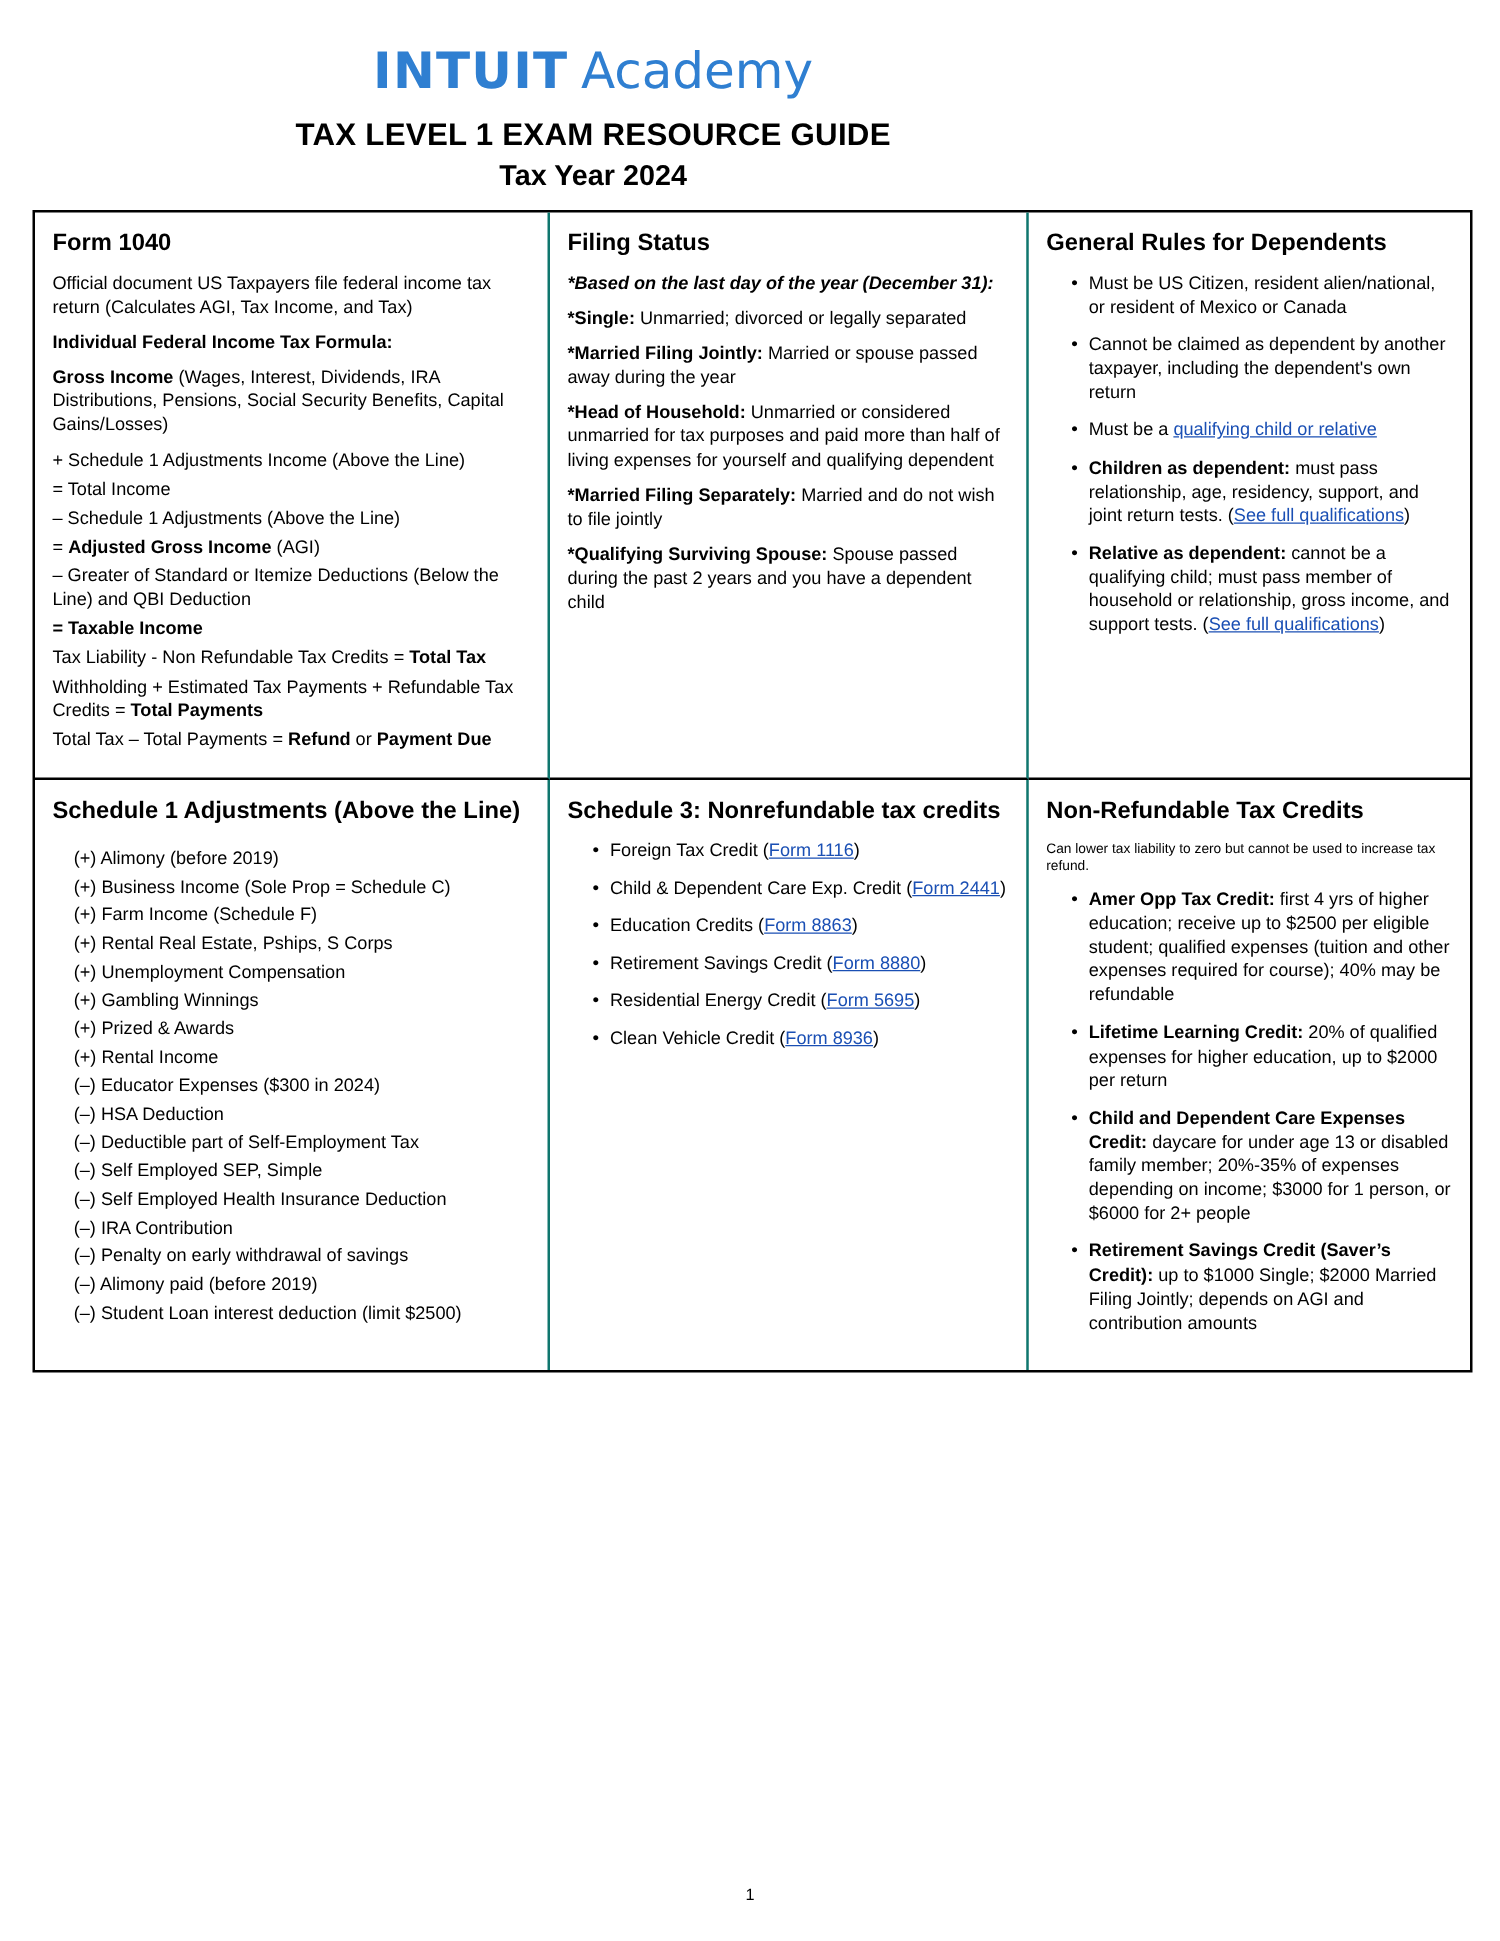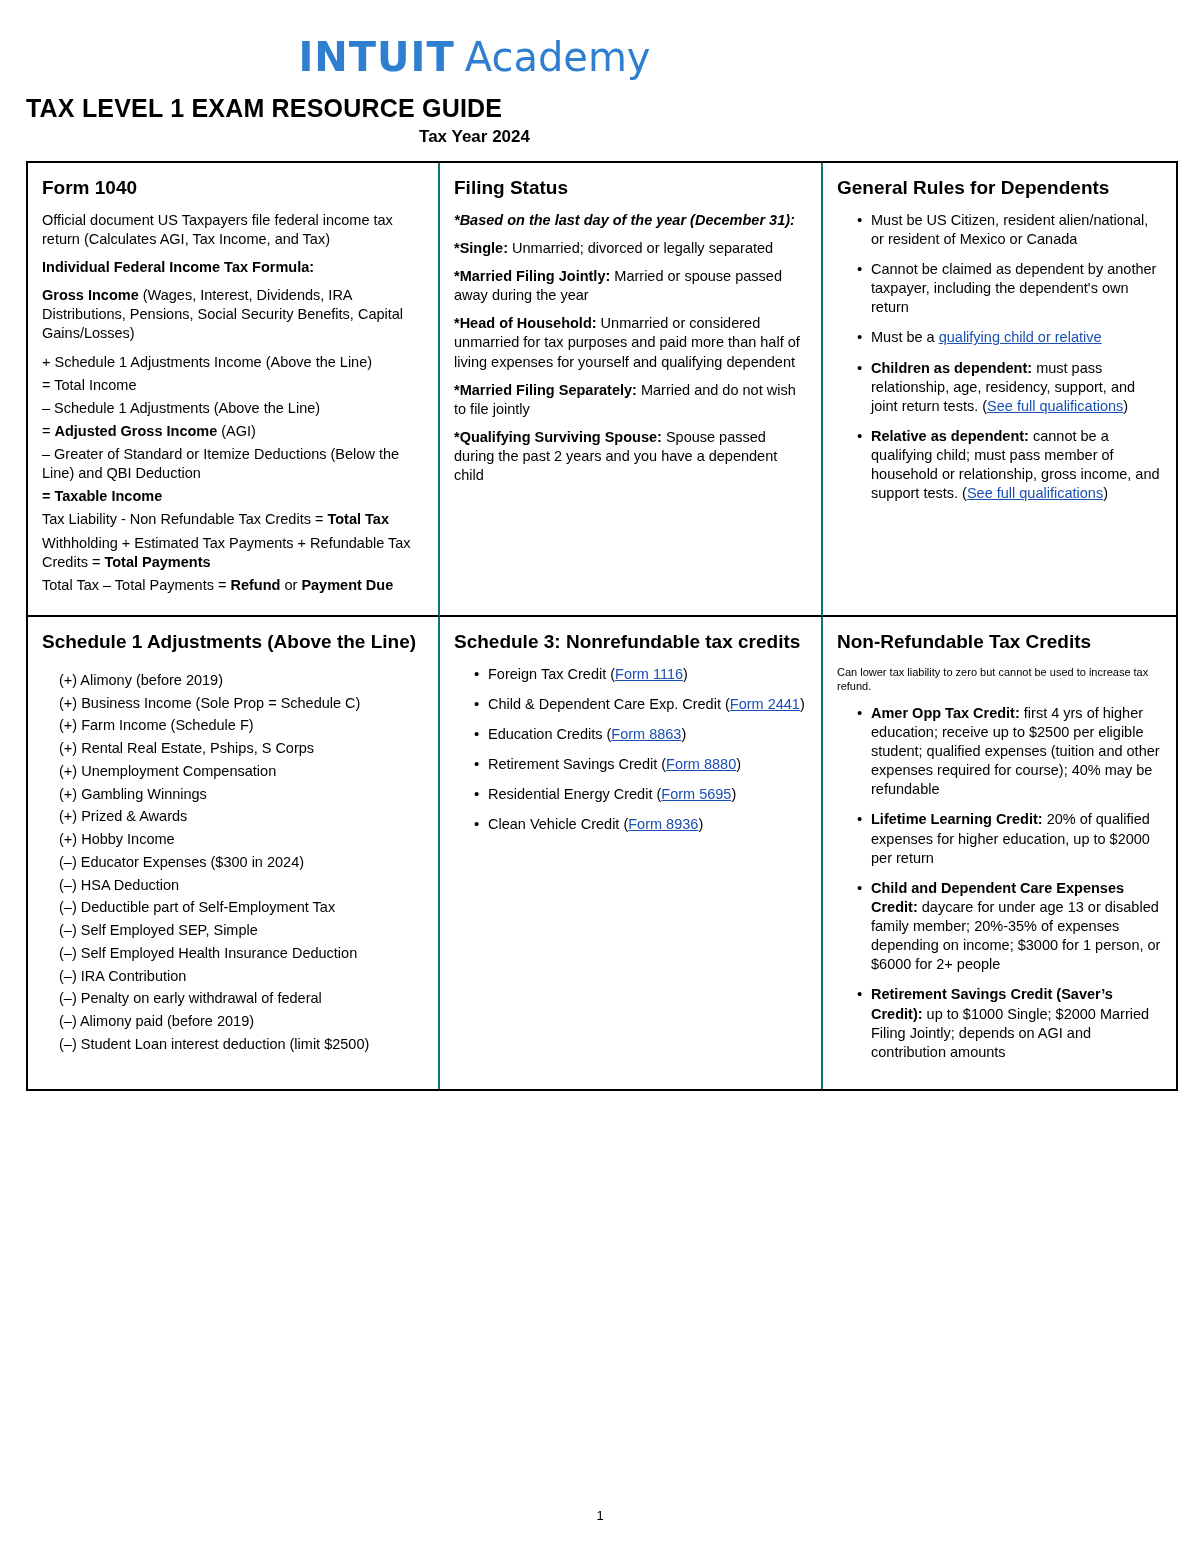"TAX LEVEL 1 EXAM RESOURCE" .doc-title { text-align: left -> center }
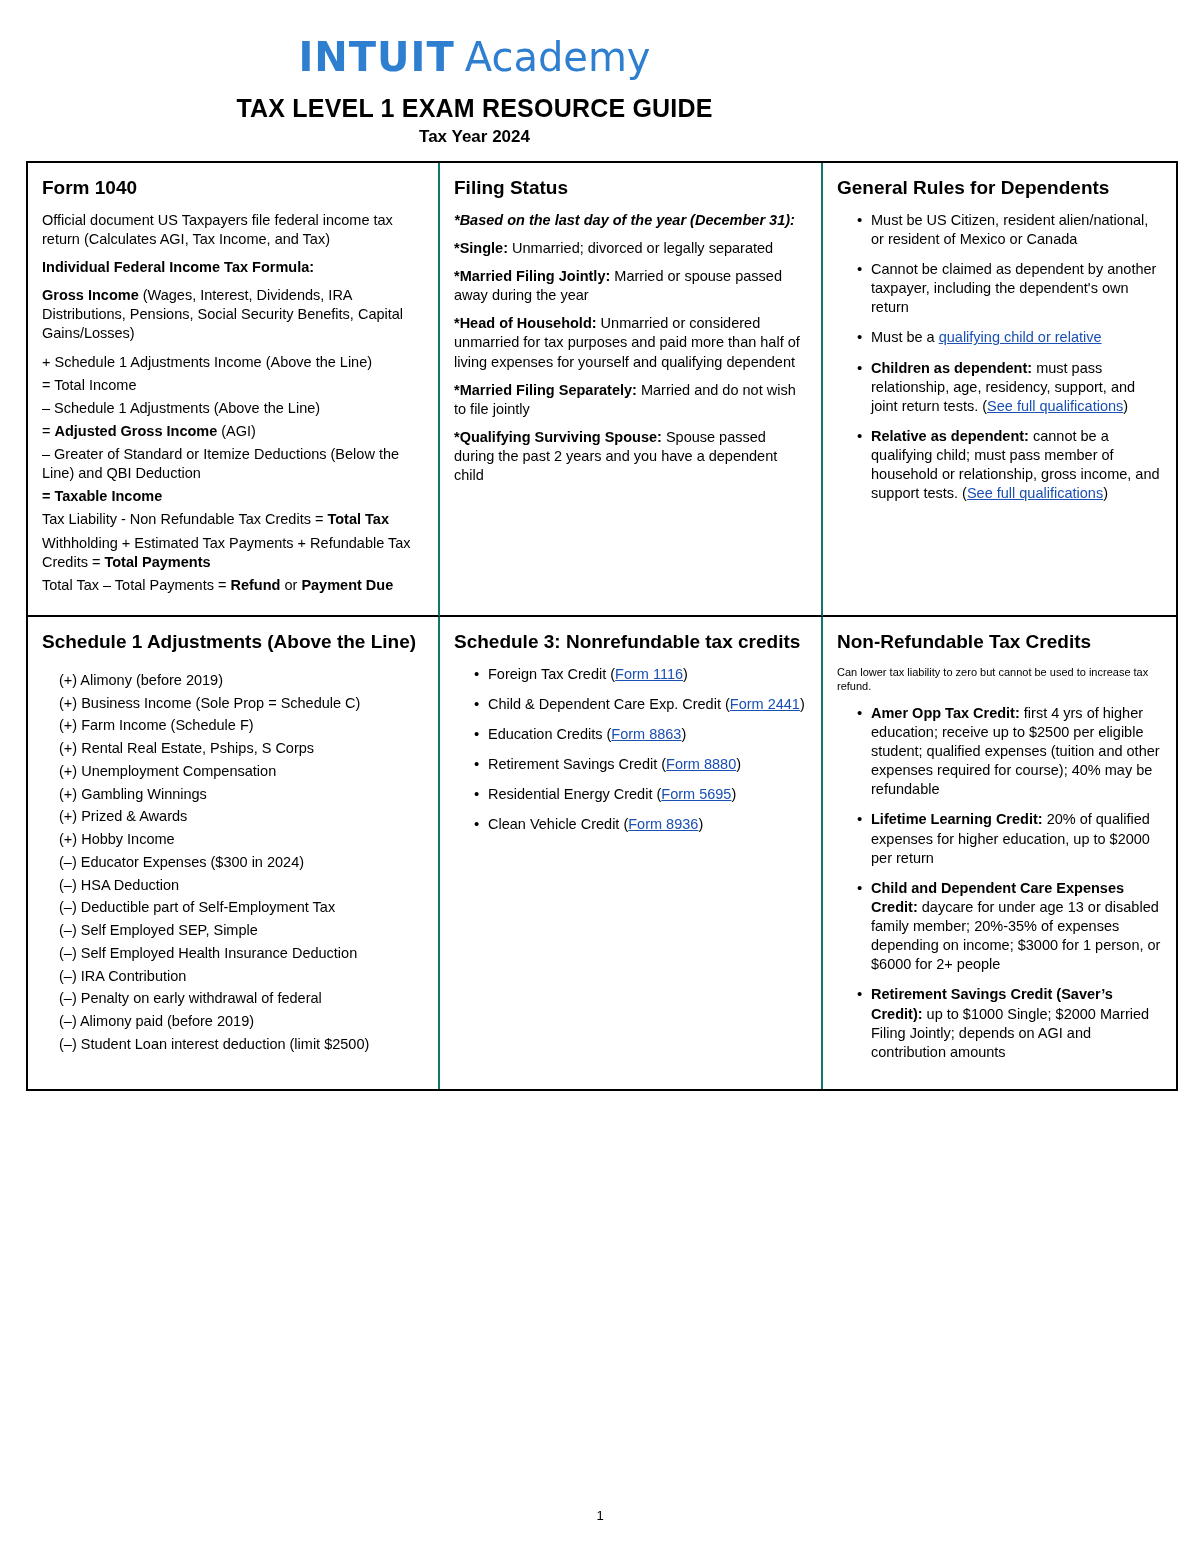"Tax Year 2024" .doc-subtitle { font-size: 17px -> 23px }
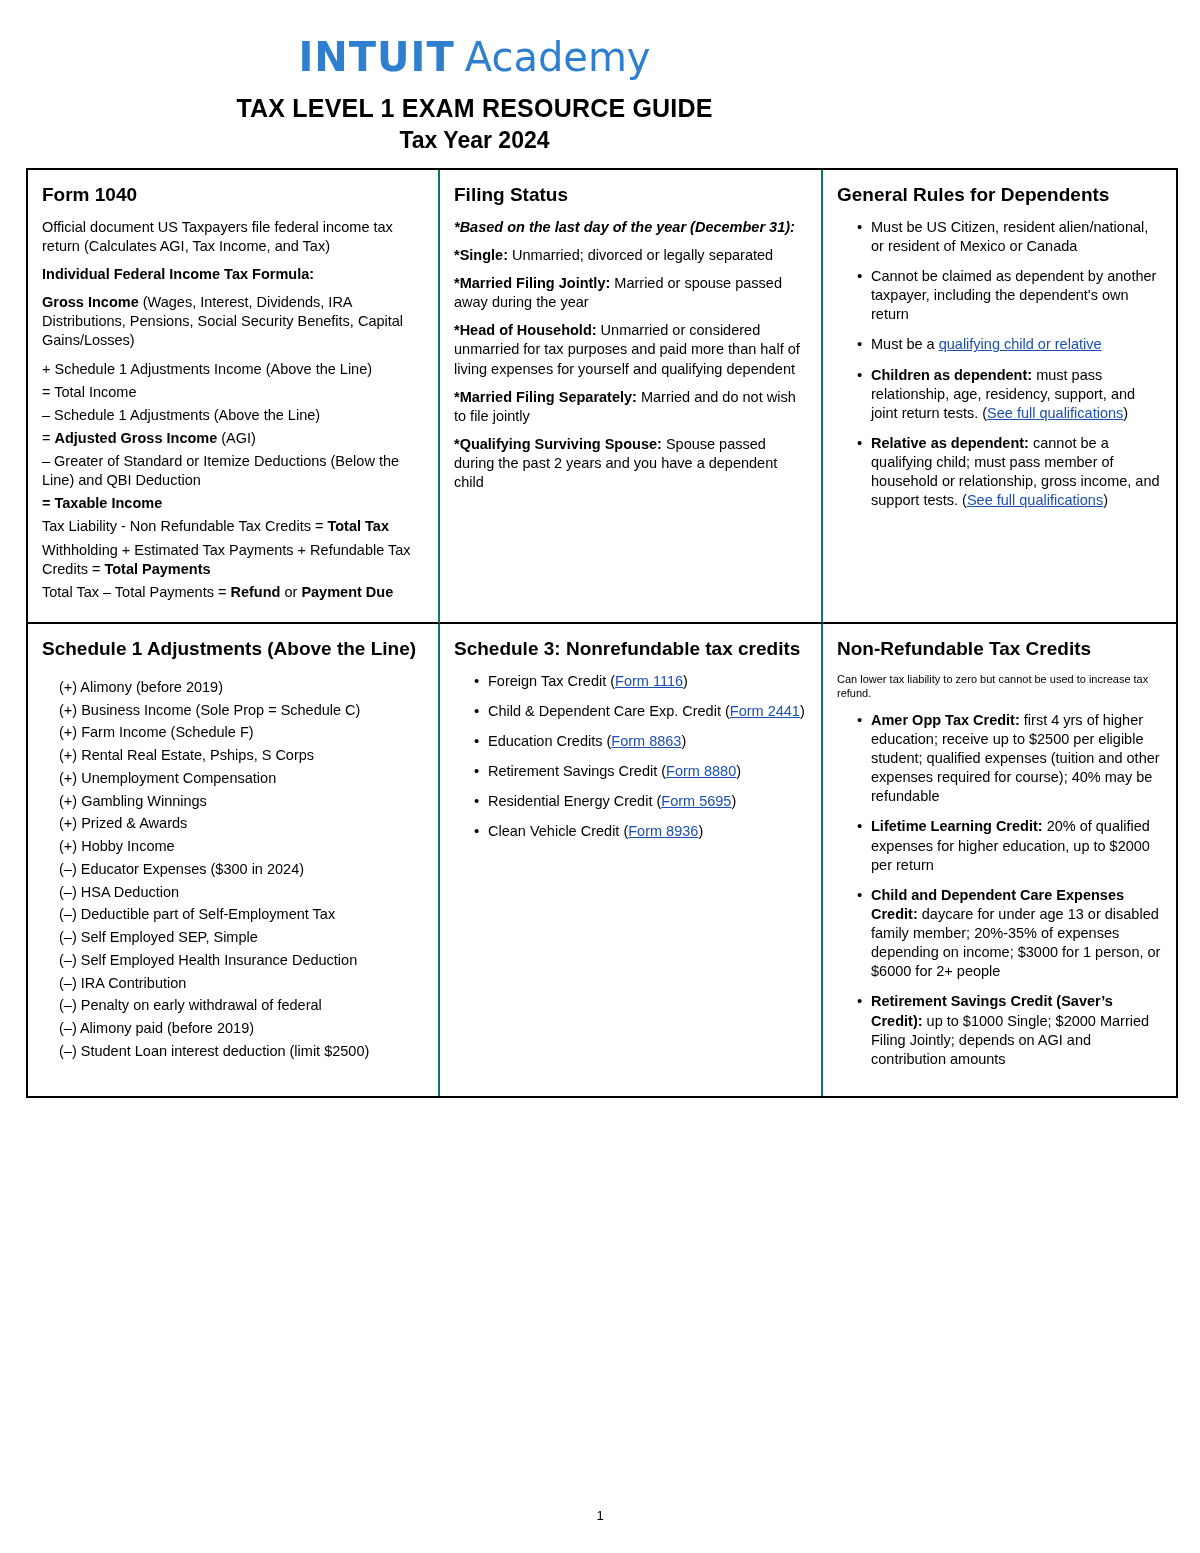"(+) Hobby Income" li { text: Hobby -> Rental }
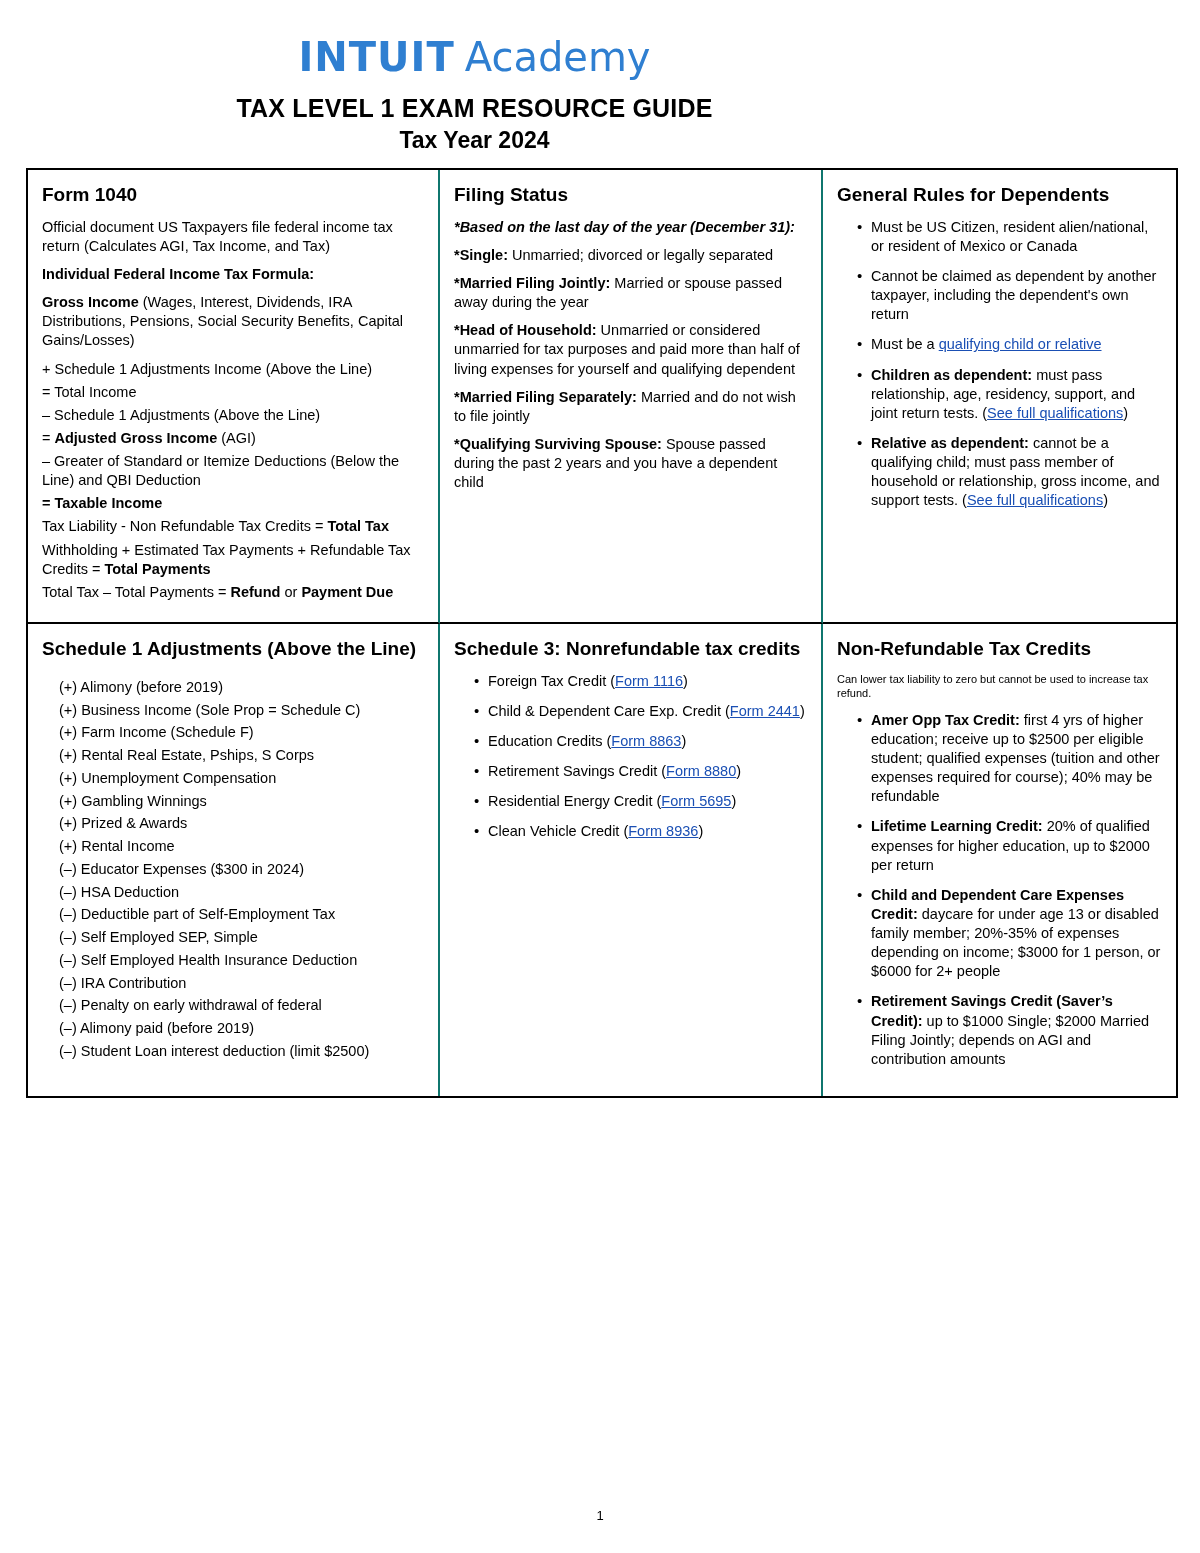"(–) Penalty on early withdrawal" li { text: federal -> savings }
